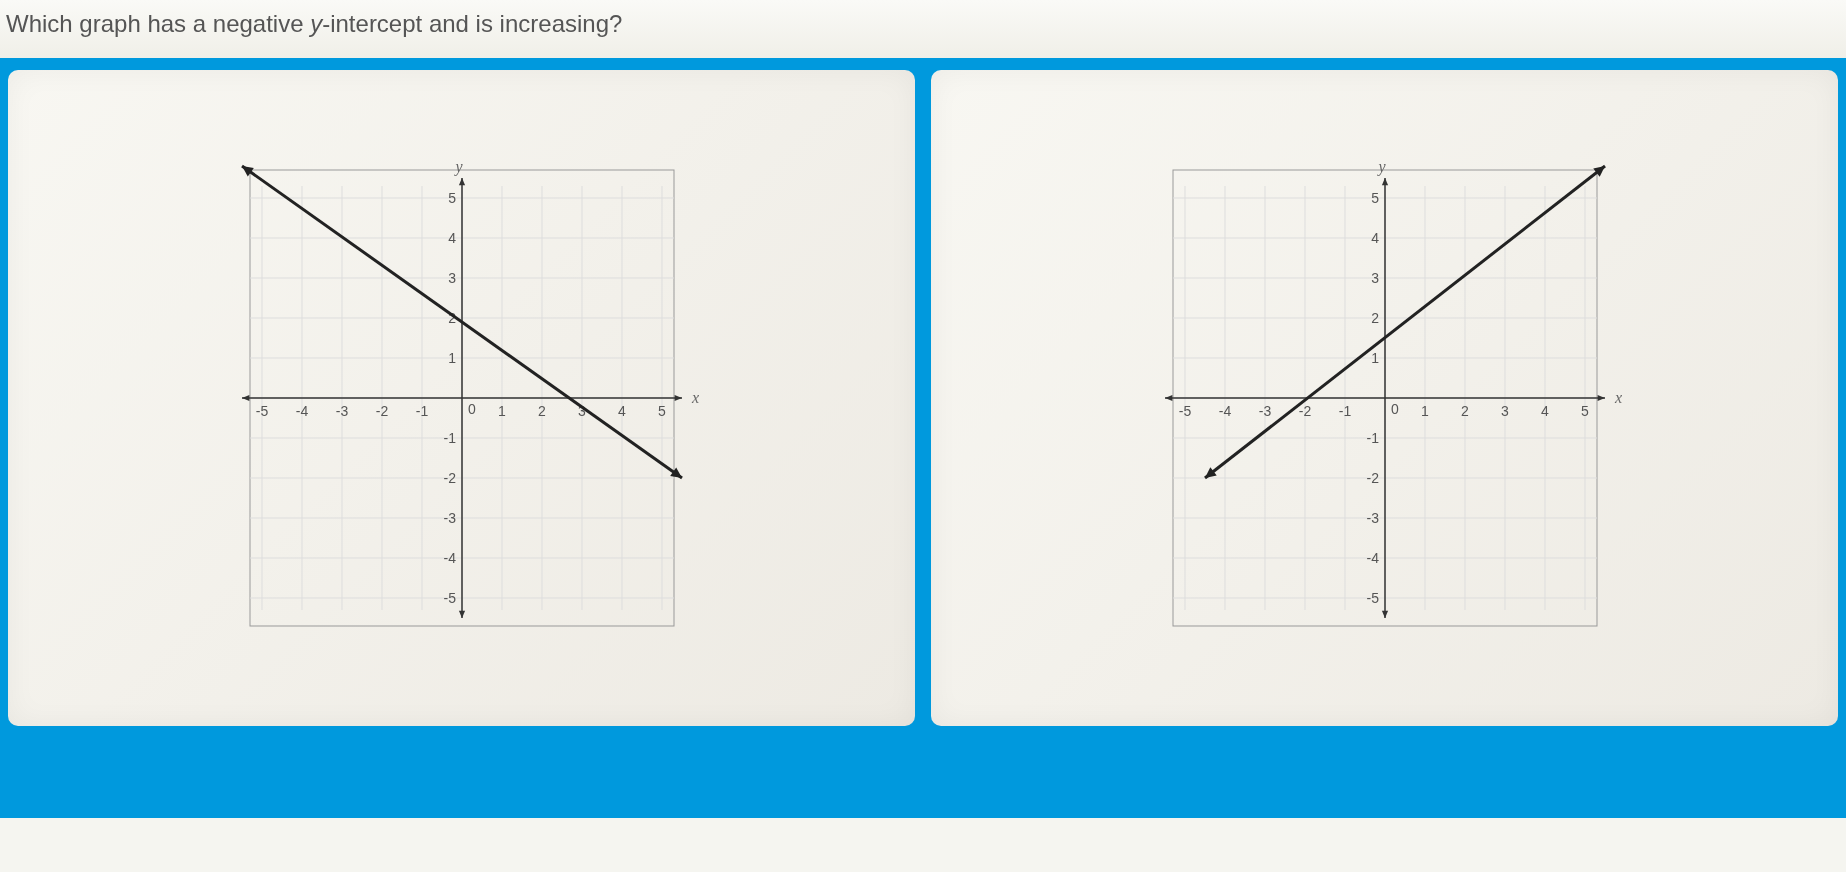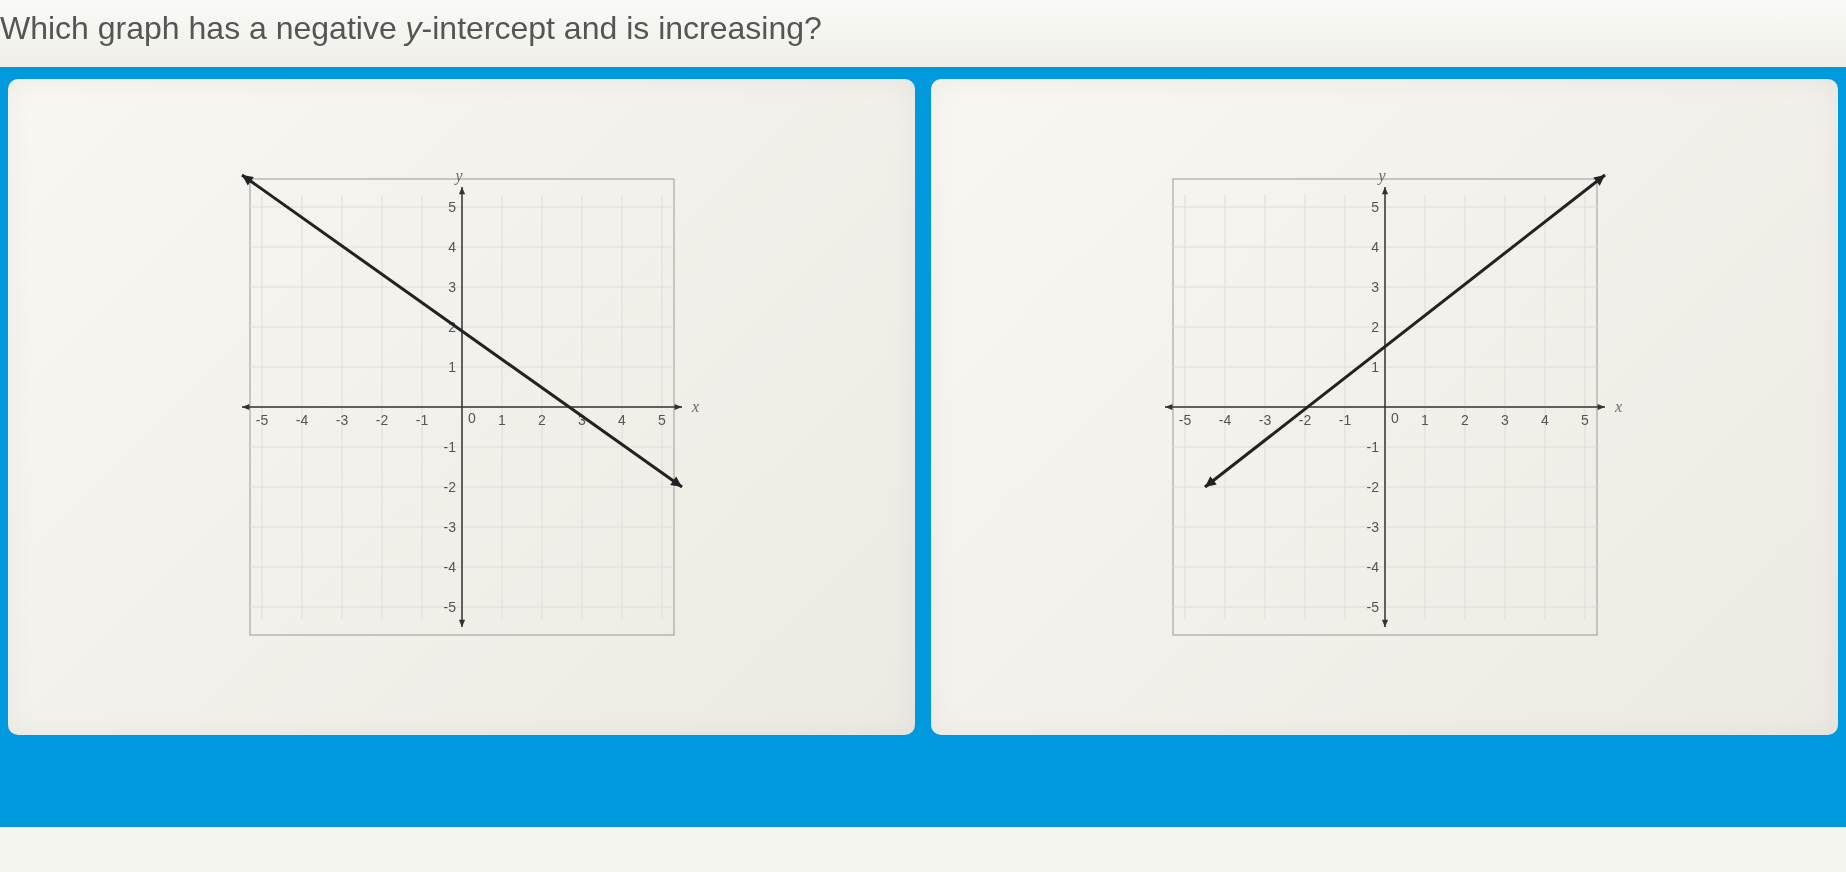"Which graph has a negative" .question-text { font-size: 32px -> 24px; margin-left: none -> 6px }
